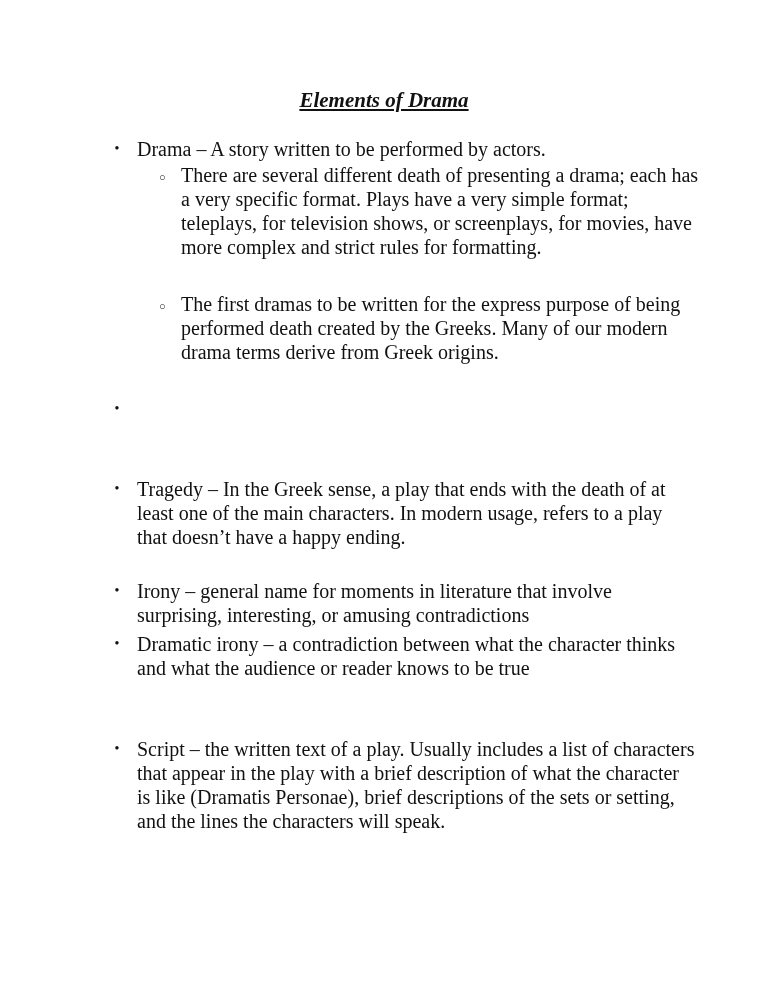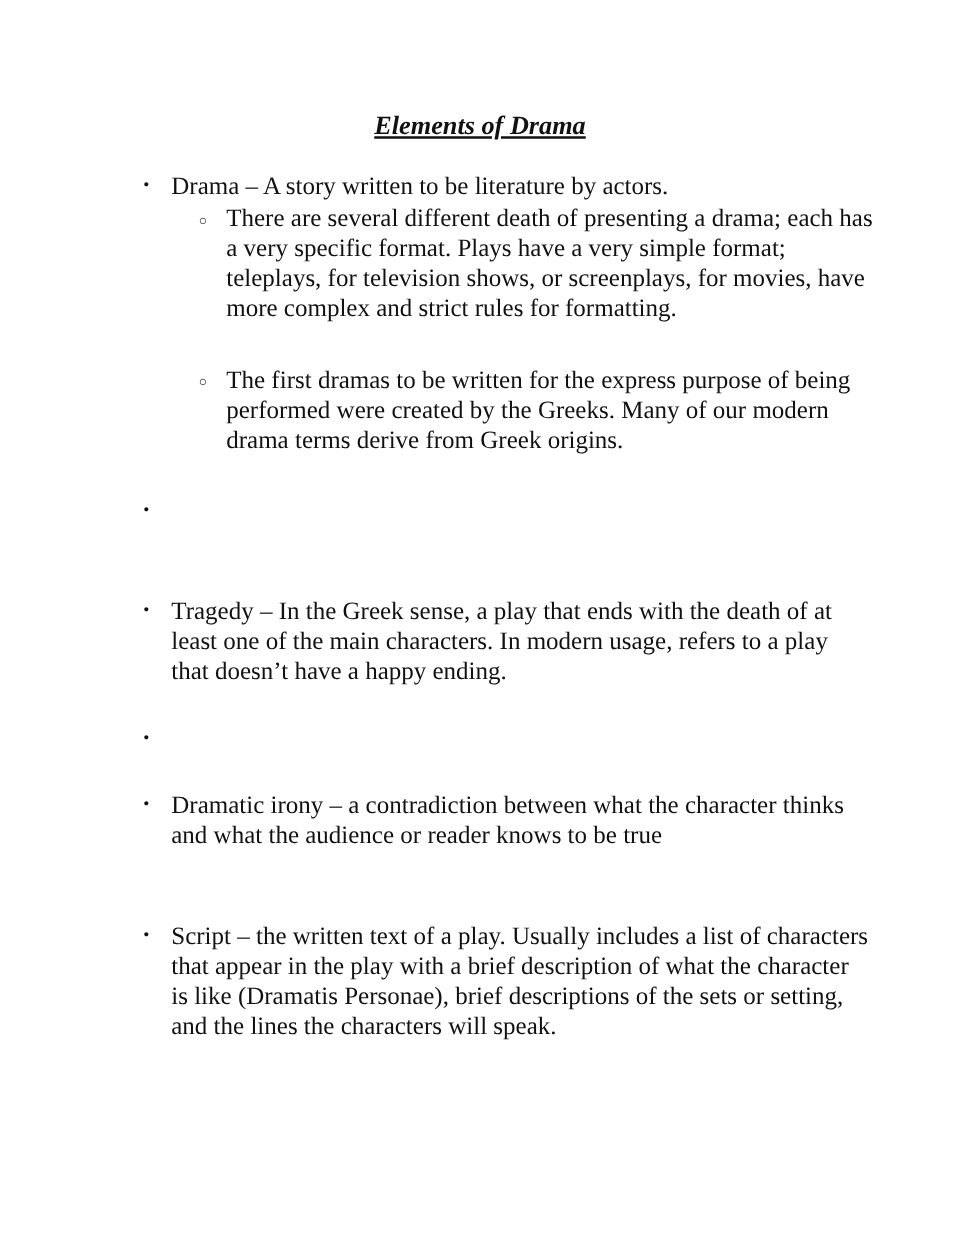"Drama – A story written" span { text: literature -> performed }
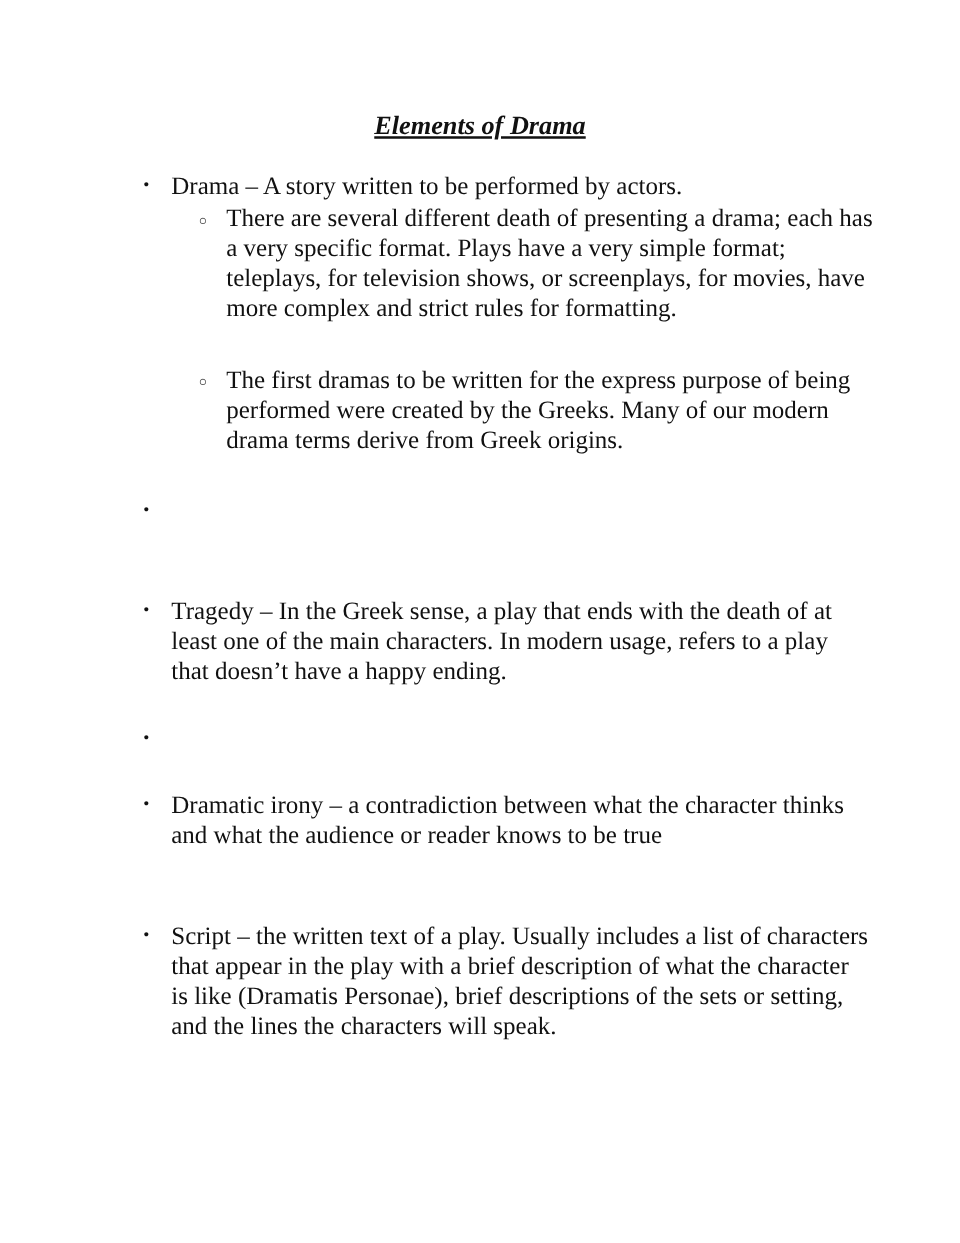"The first dramas to be" span { text: were -> death }
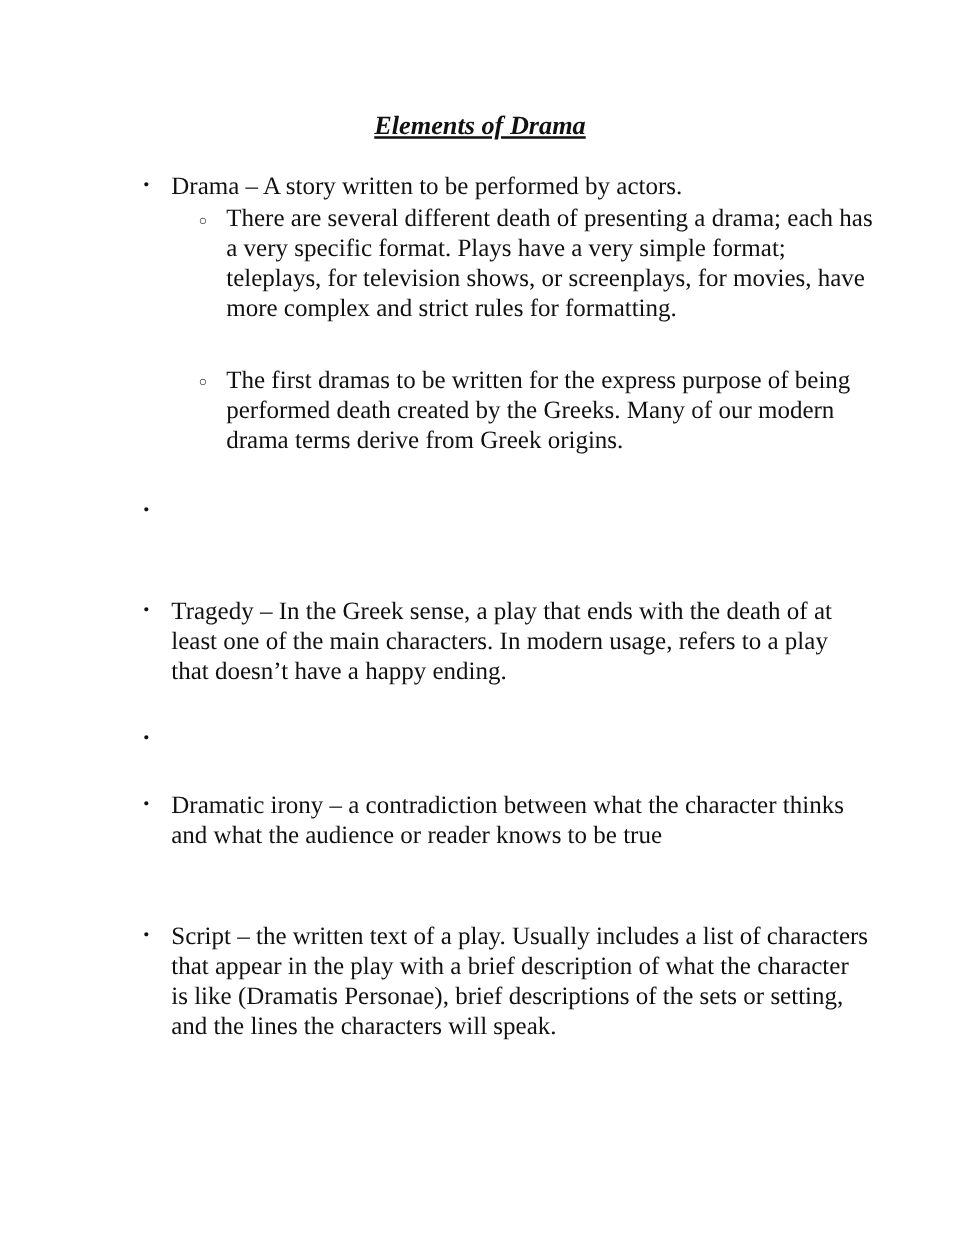"Irony – general name for" span { html: none -> <span>Irony – general name for moments in literature that involve surprising, interesting, or amusing contradictions</span> }
